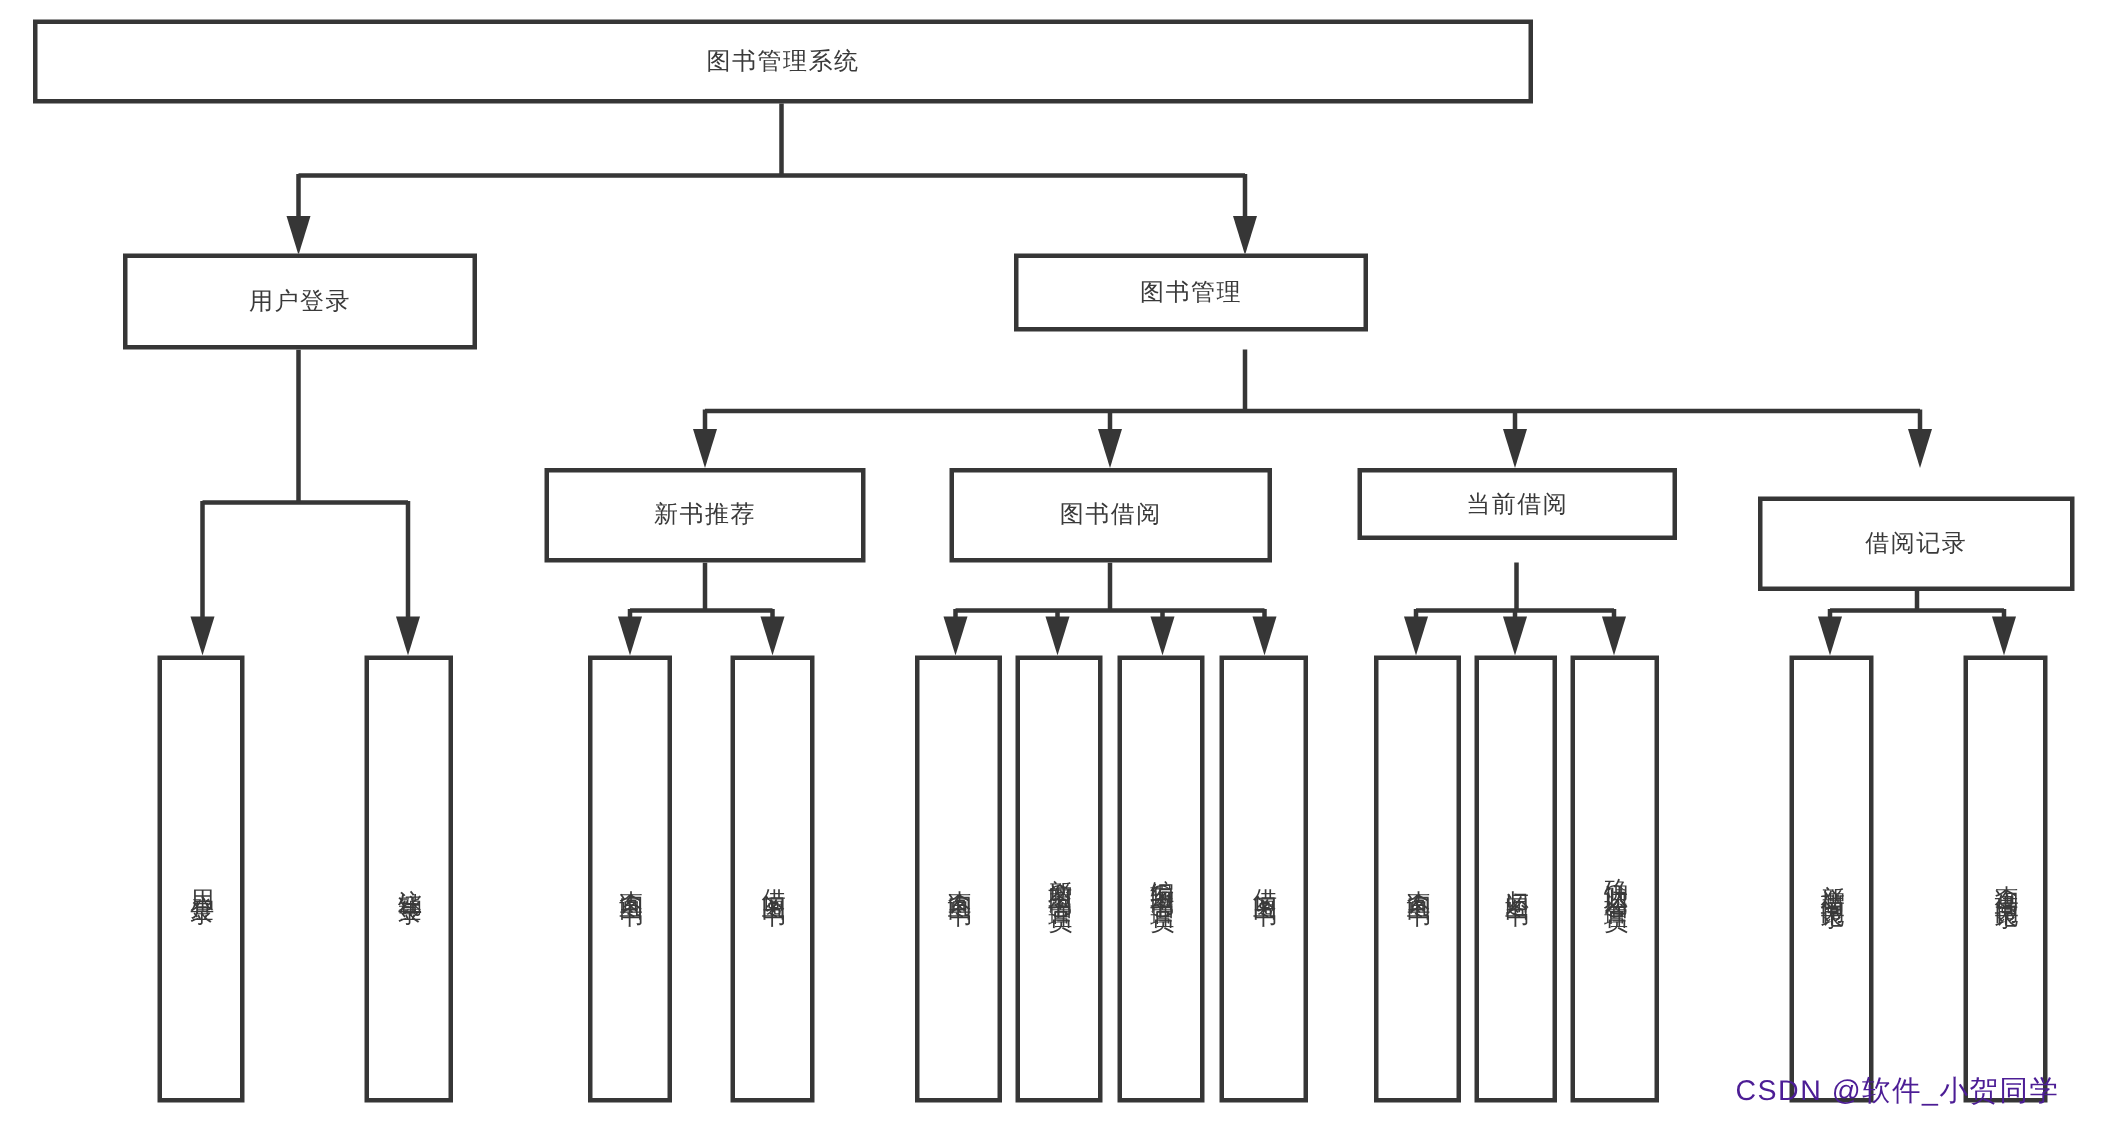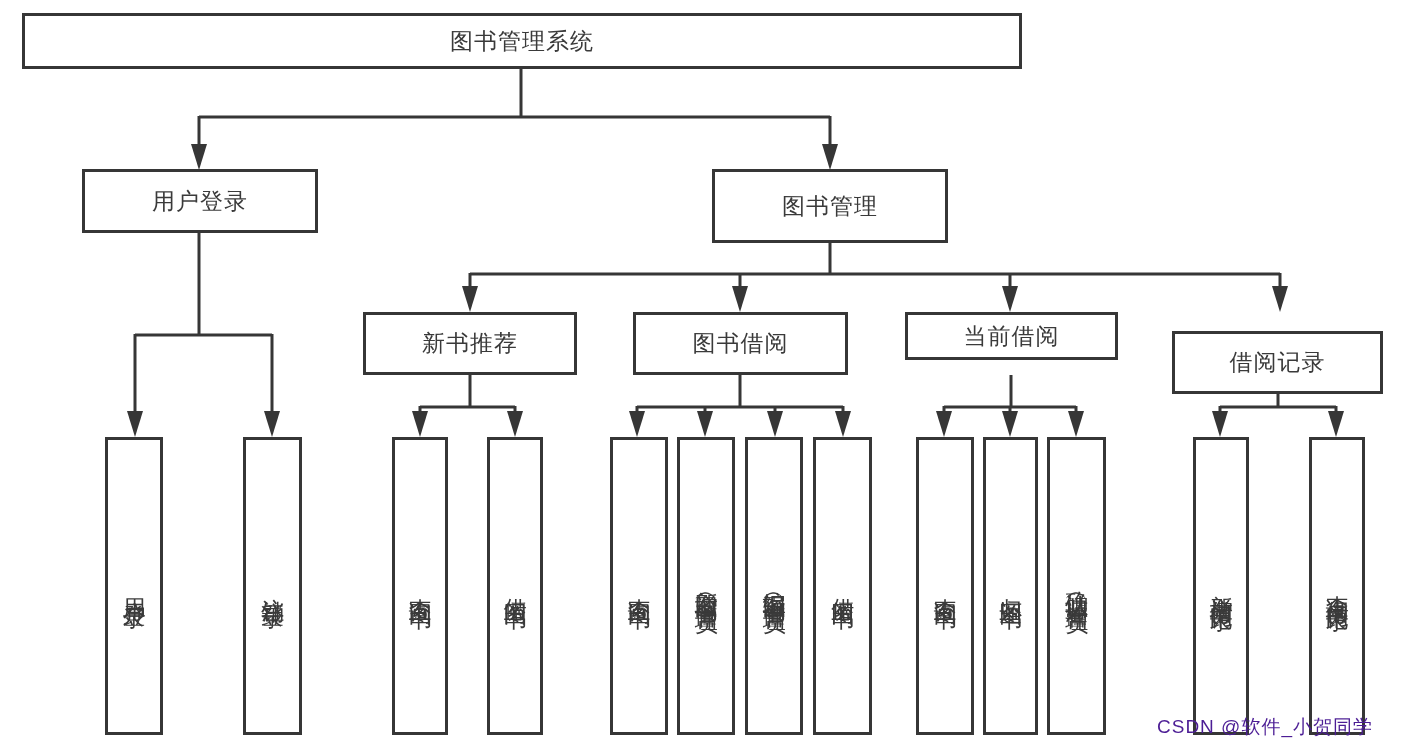"图书管理系统" .node { font-size: 23px -> 16px }
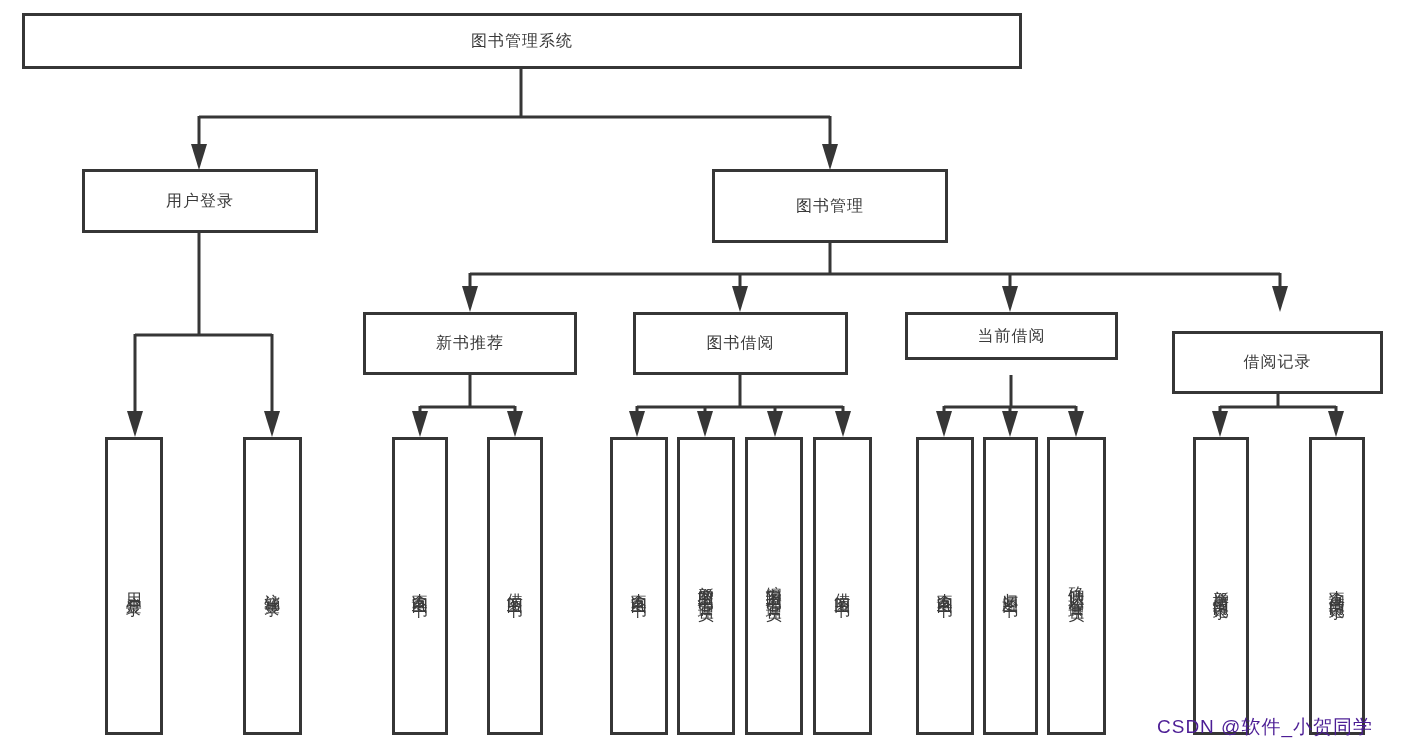"图书管理" div.node { height: 74px -> 52px; left: 712px -> 676px }
